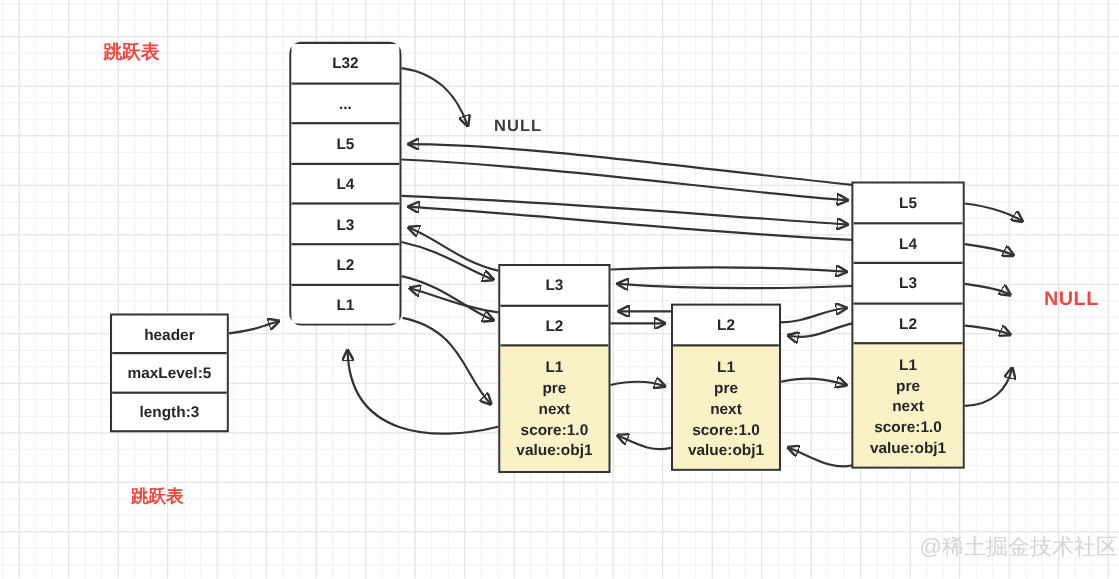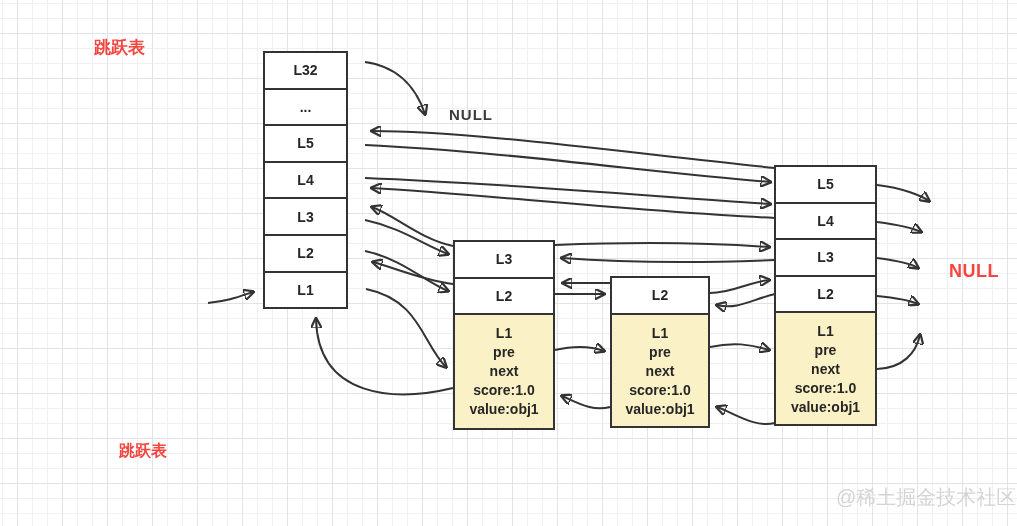"L32" div.box { border-radius: none -> 11px; top: 51px -> 38px; width: 85px -> 102px }
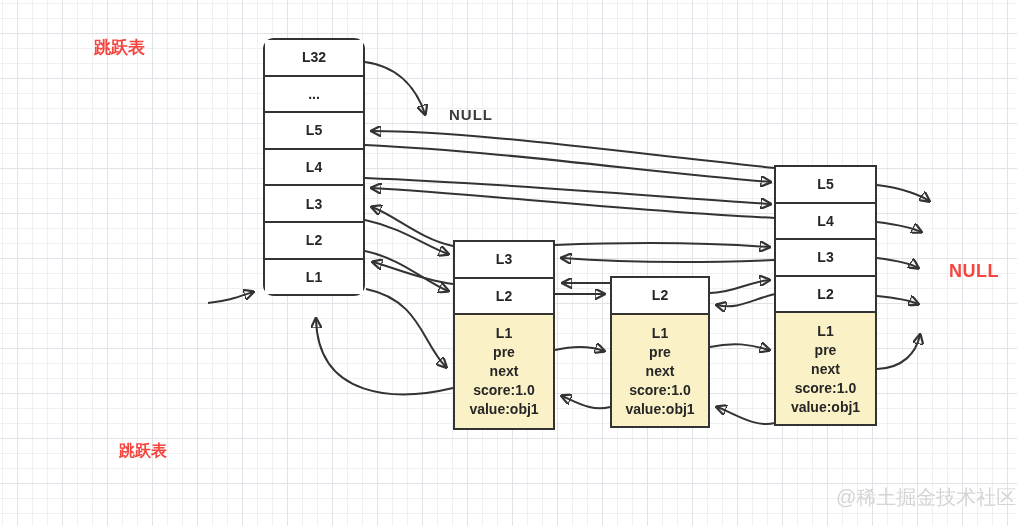"header" div.box { html: none -> <div> <div>header</div> <div>maxLevel:5</div> <div>length:3</div> </div> }
